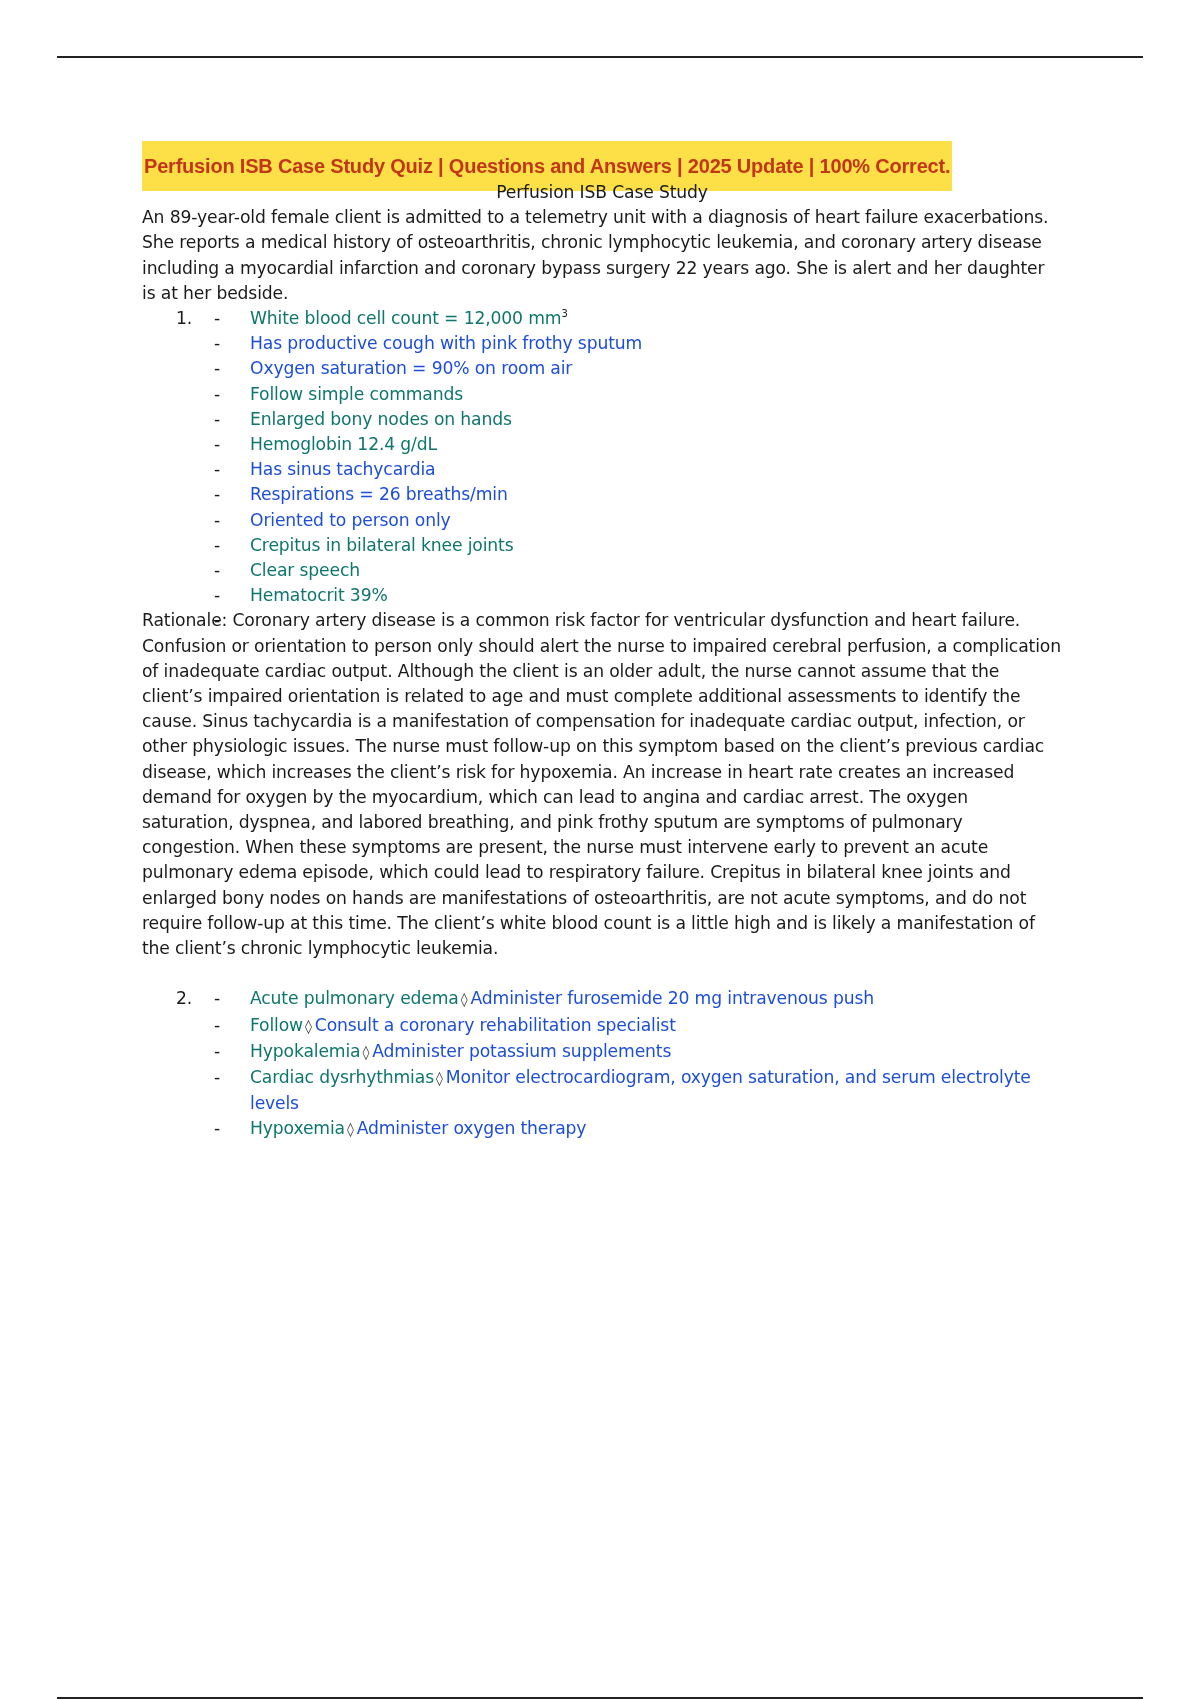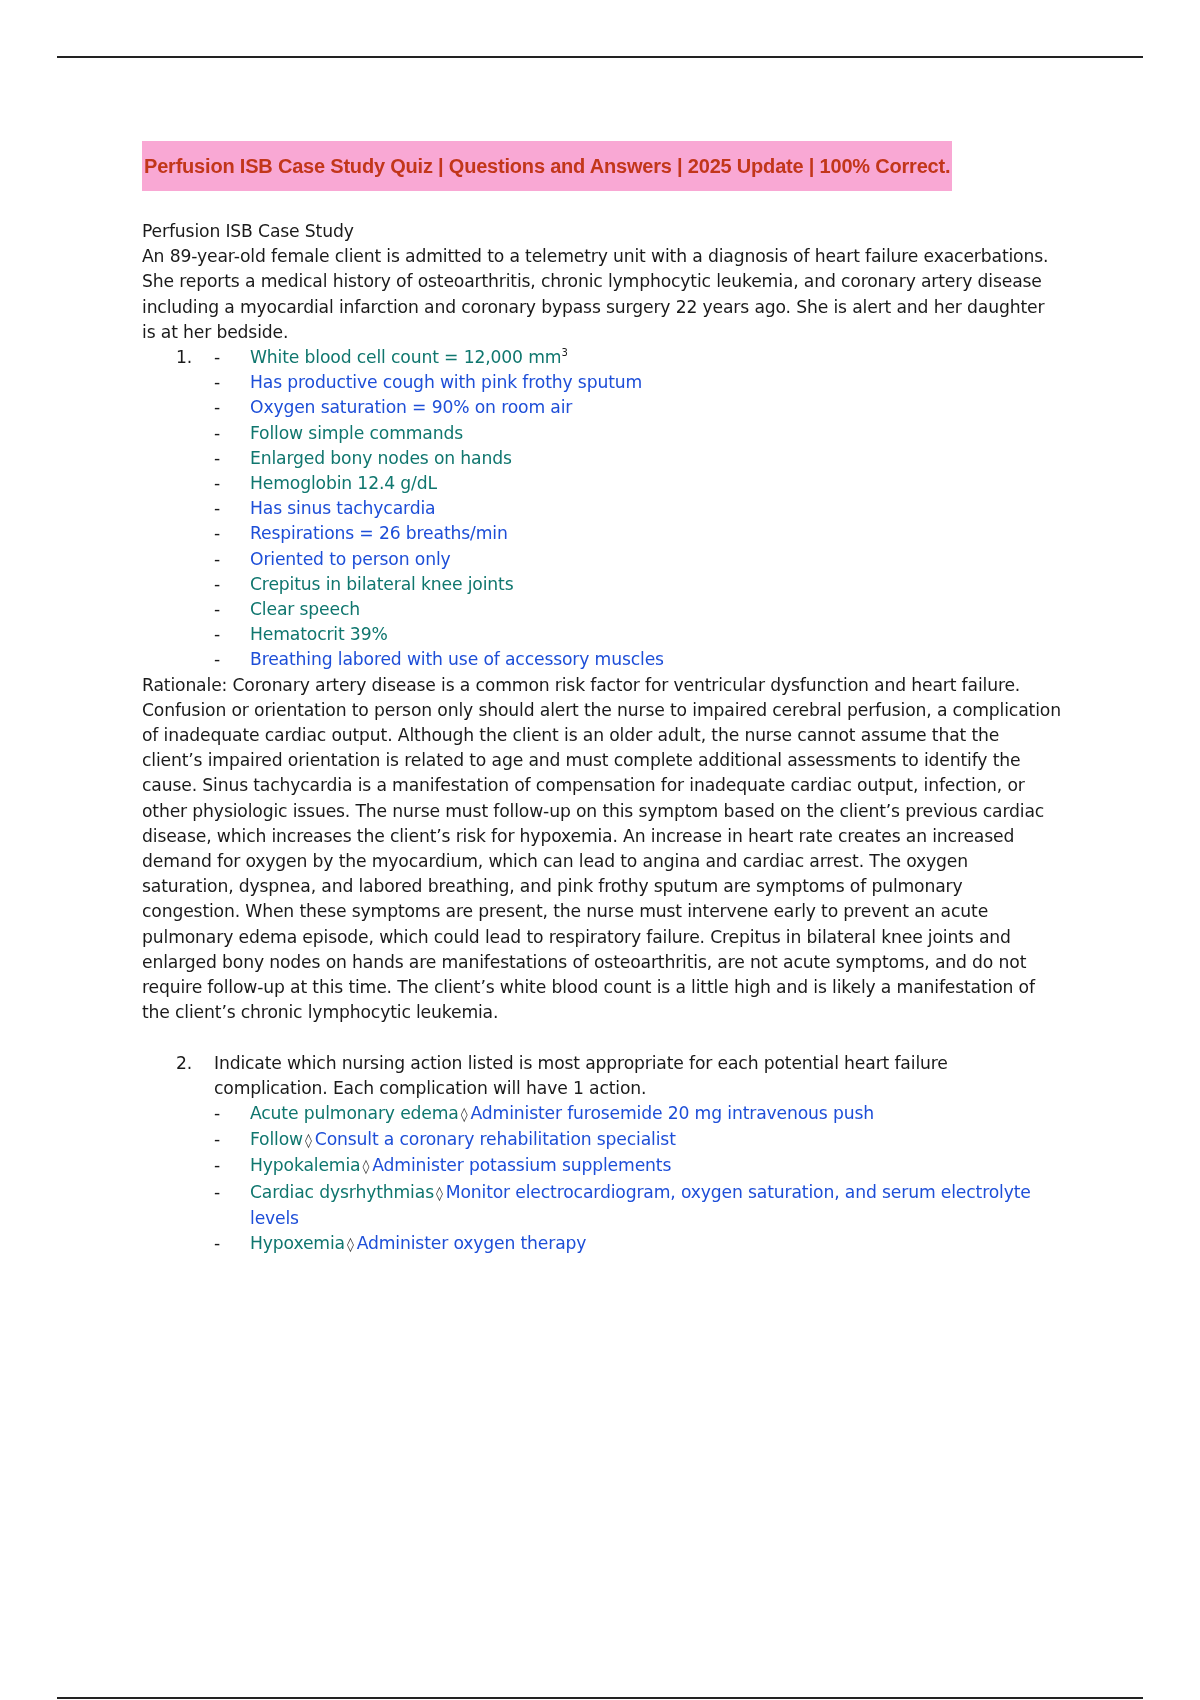"Perfusion ISB Case Study Quiz" .title span.hl { background: #f9a8d4 -> #fde047 }
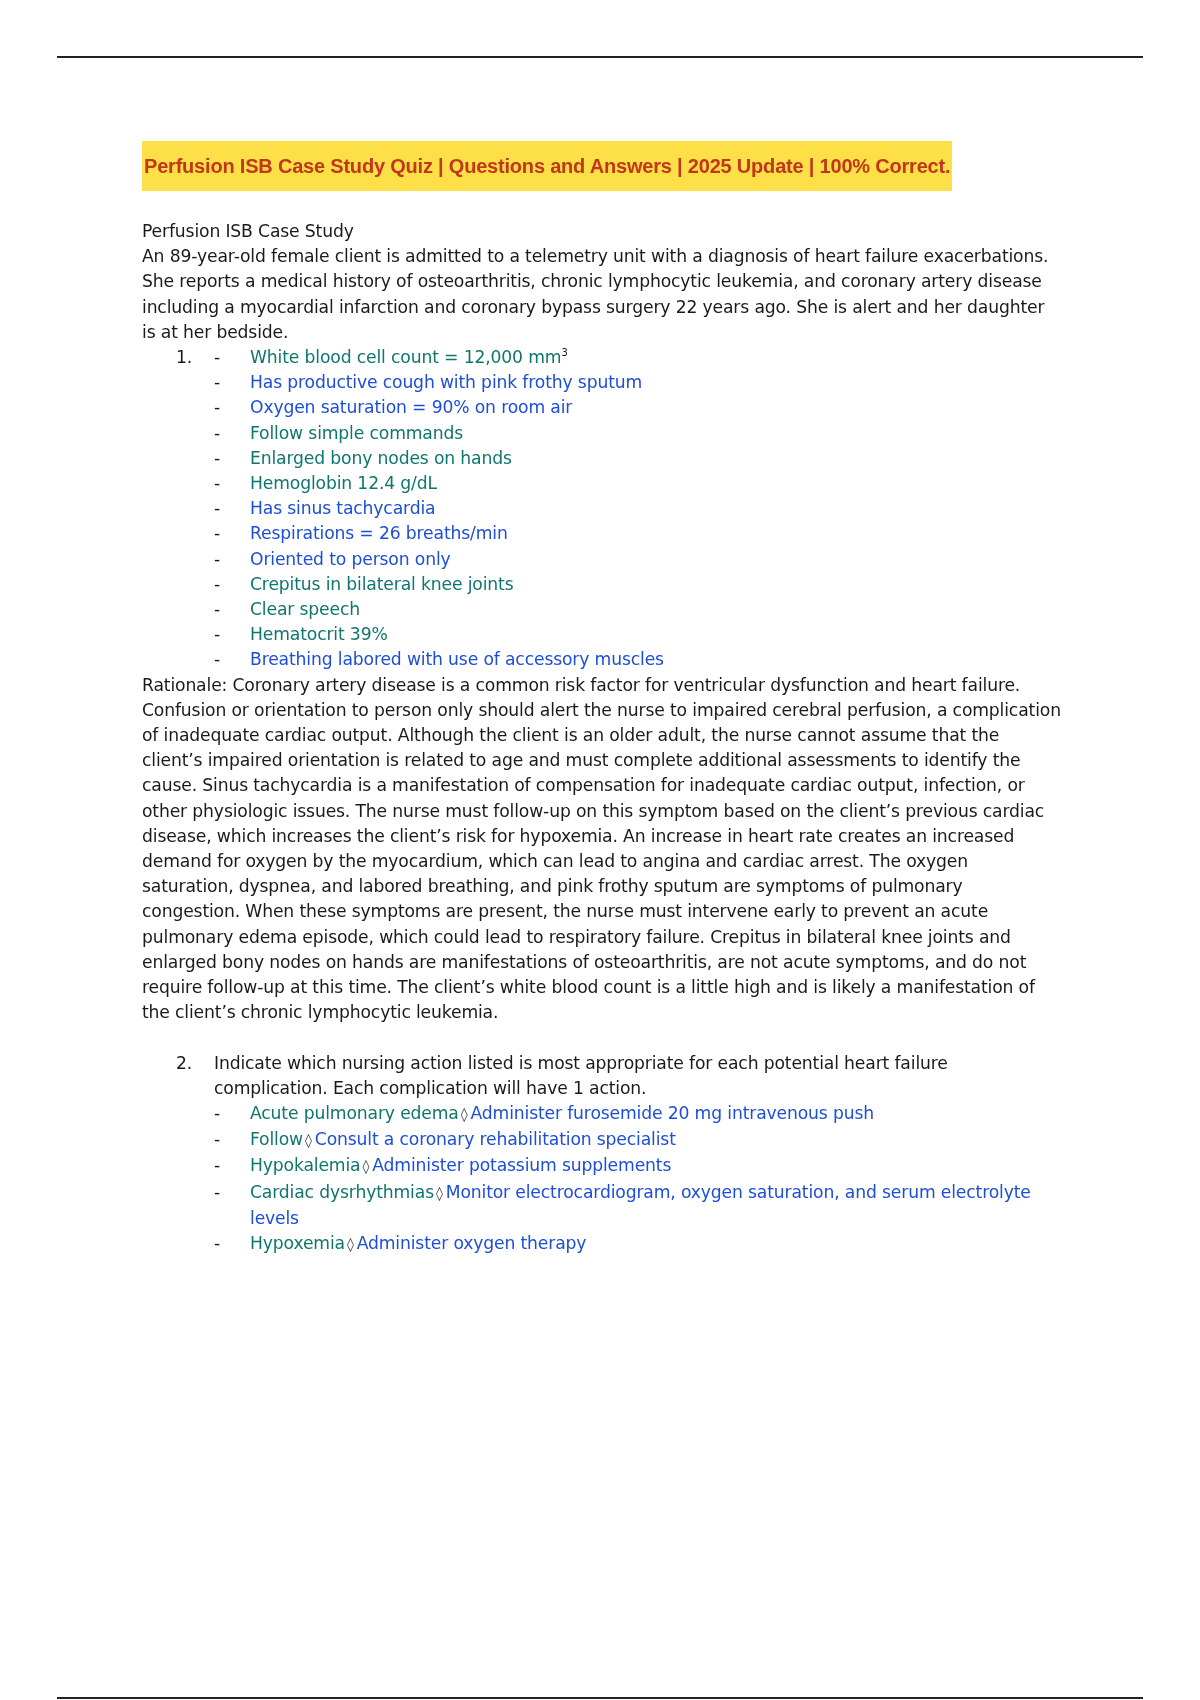"Perfusion ISB Case Study" .section-heading { margin-top: 39px -> none; text-align: none -> center }
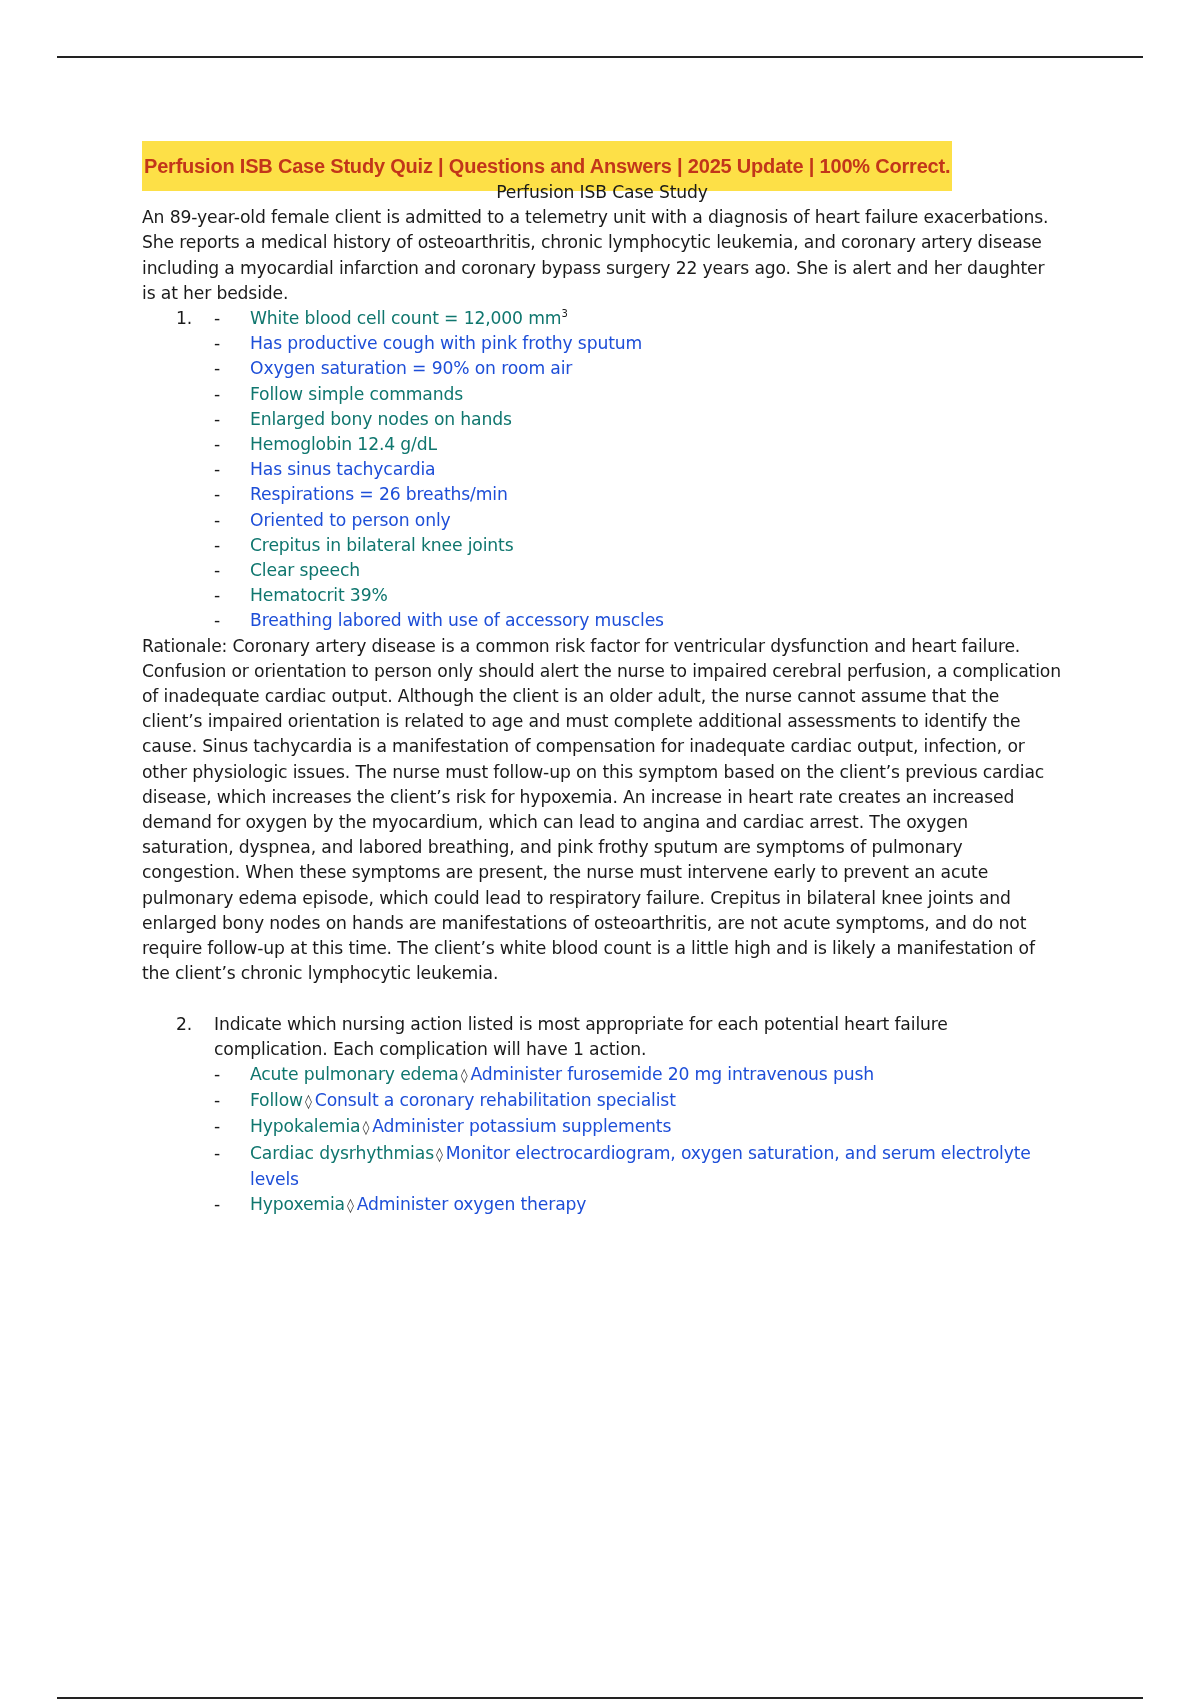"Breathing labored with use of" span.red { html: <span>Breathing labored with use of accessory muscles</span> -> none }
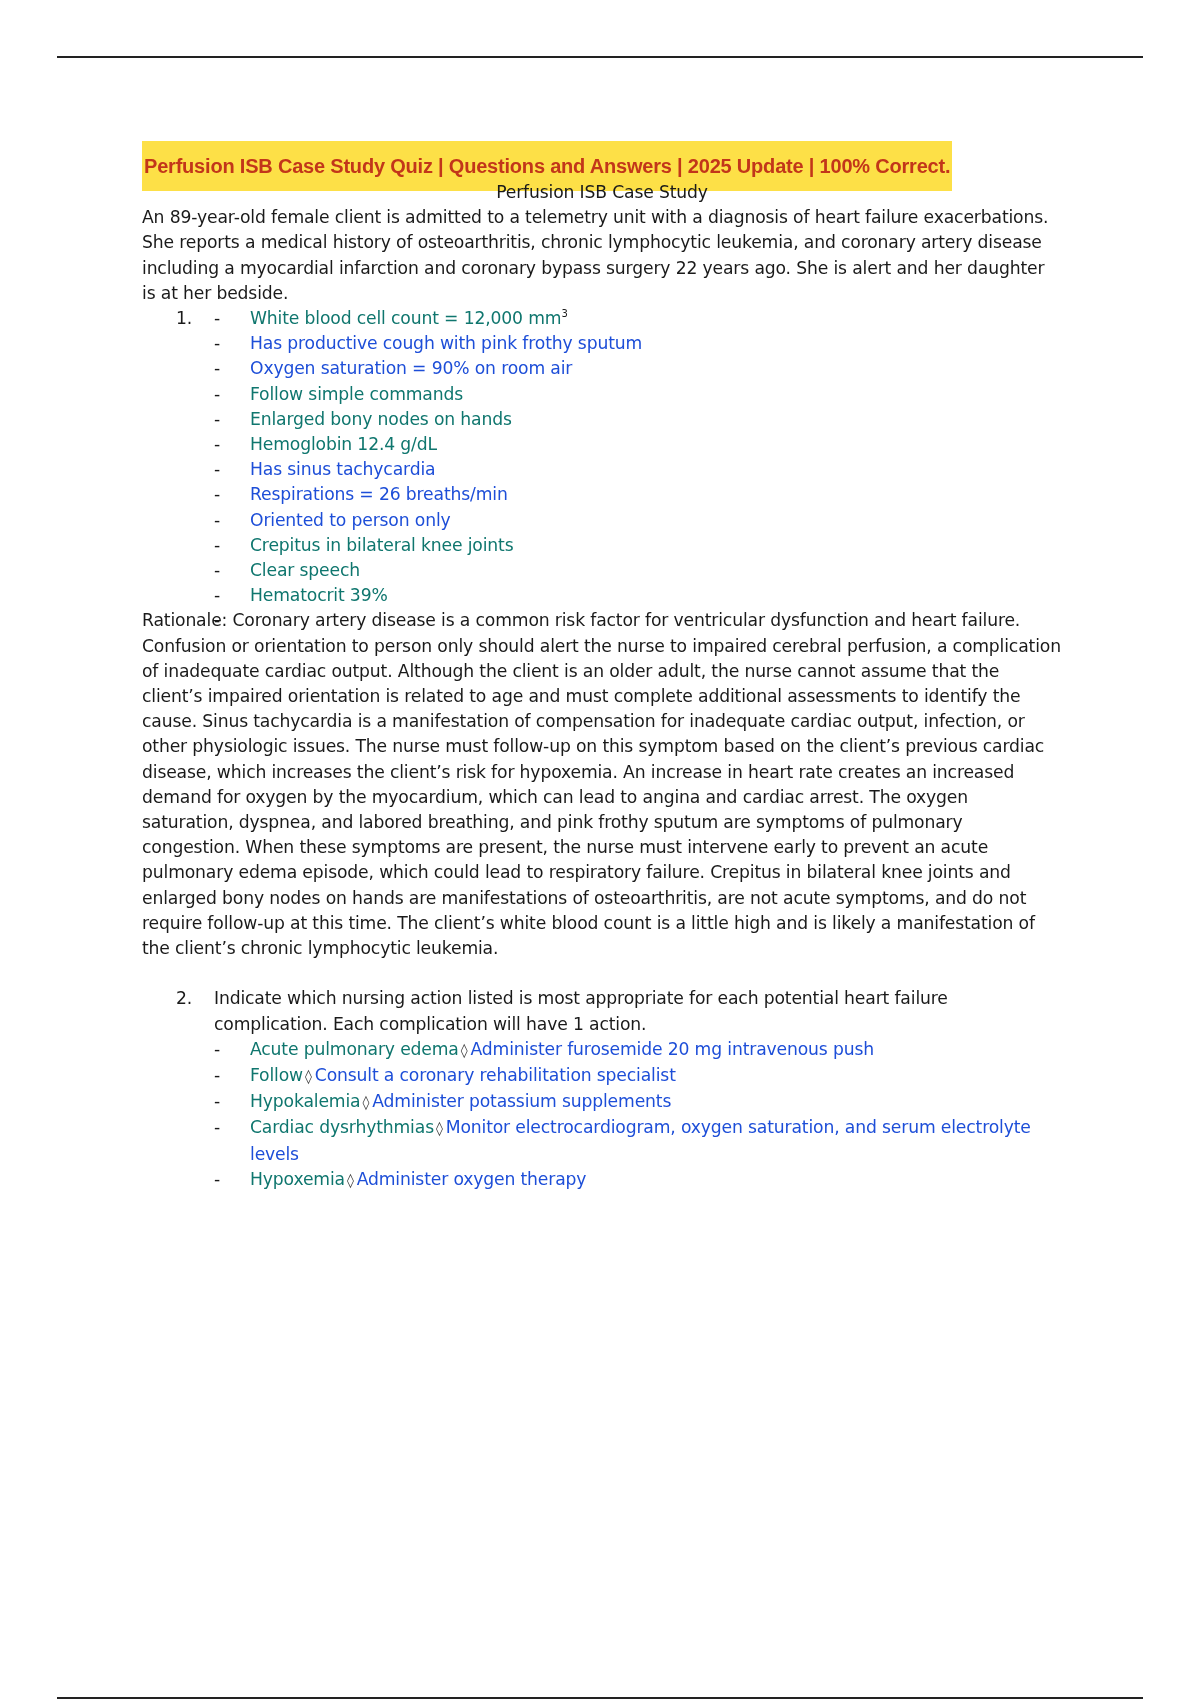"Indicate which nursing action listed" div { html: <div>Indicate which nursing action listed is most appropriate for each potential heart failure complication. Each complication will have 1 action.</div> -> none }
